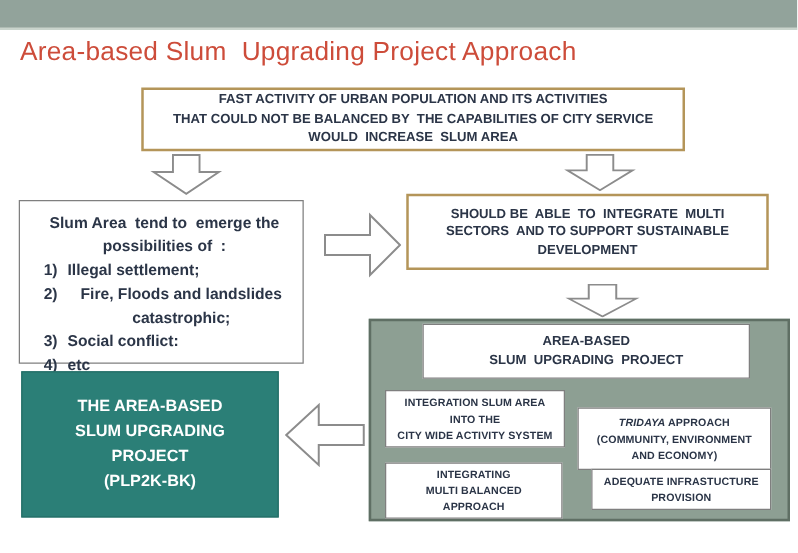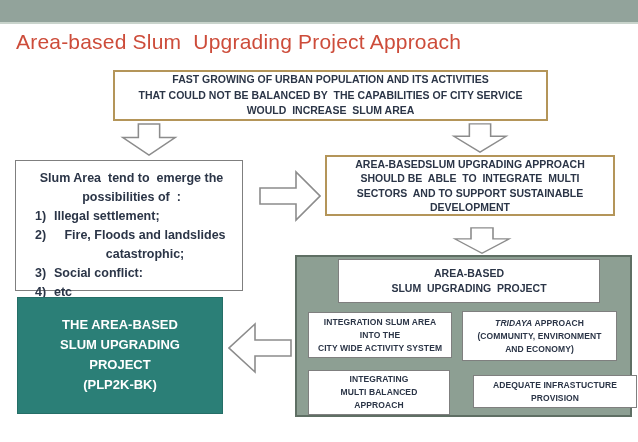"FAST GROWING OF URBAN POPULATION" div.pre { text: GROWING -> ACTIVITY }
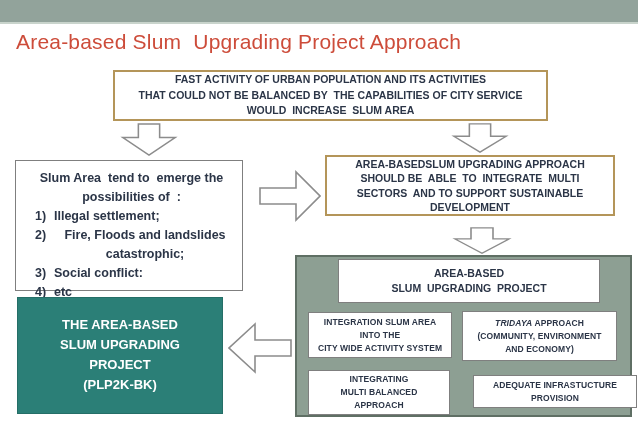"AREA-BASEDSLUM UPGRADING APPROACH" div.pre { html: <div>AREA-BASEDSLUM UPGRADING APPROACH</div> -> none }
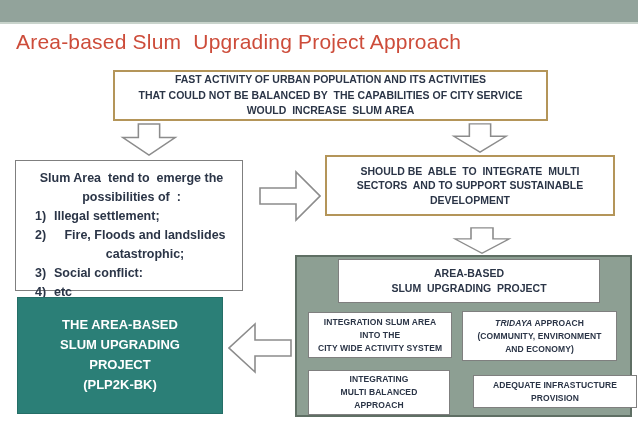"TRIDAYA APPROACH" .box-b { top: 311px -> 326px }
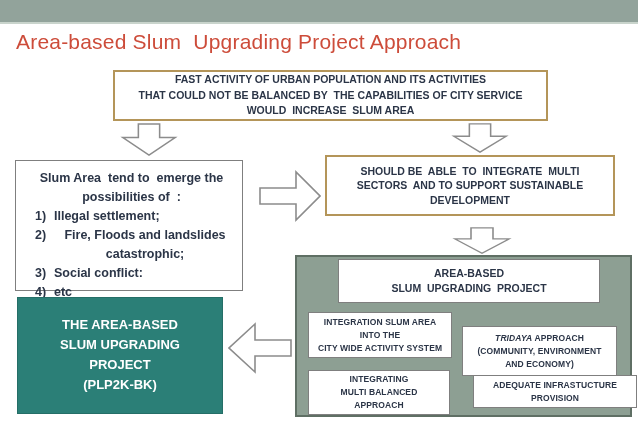"ADEQUATE INFRASTUCTURE" .box-d { width: 164px -> 144px }
